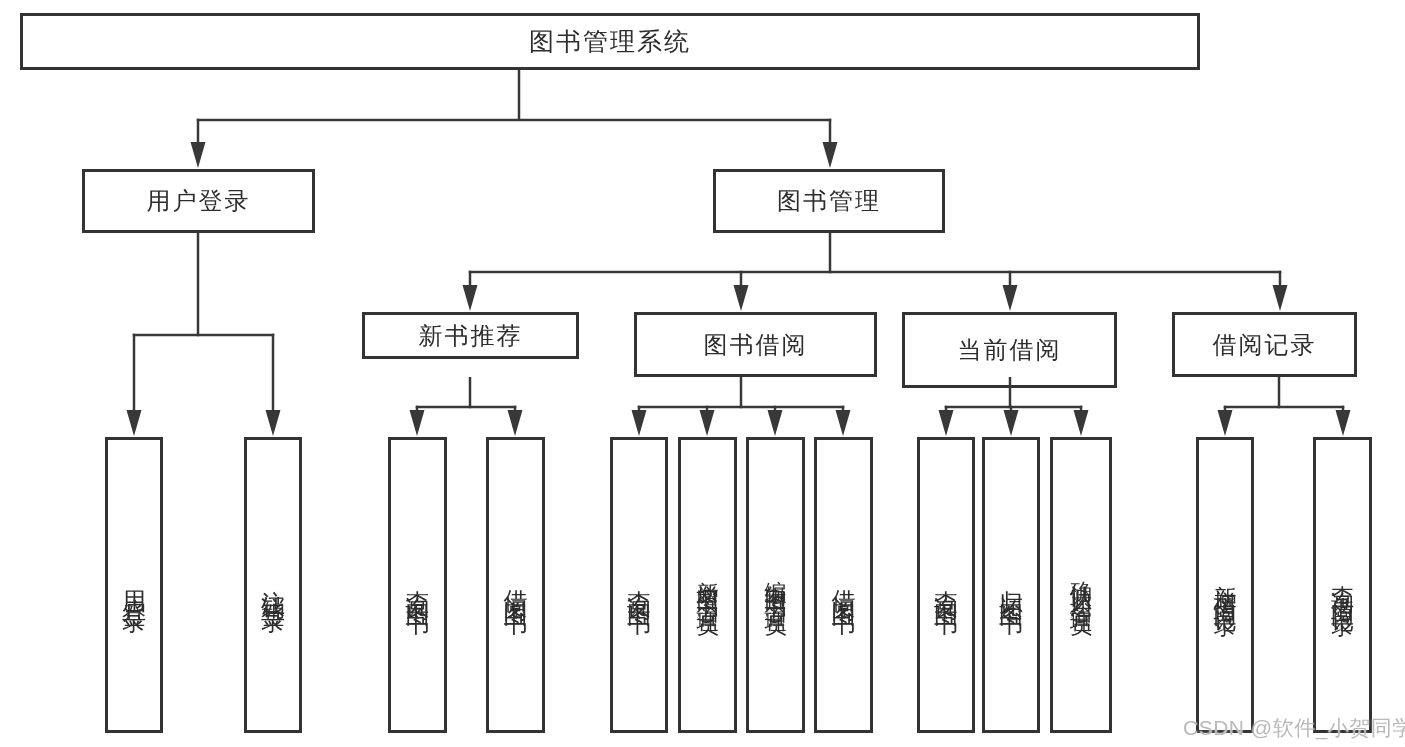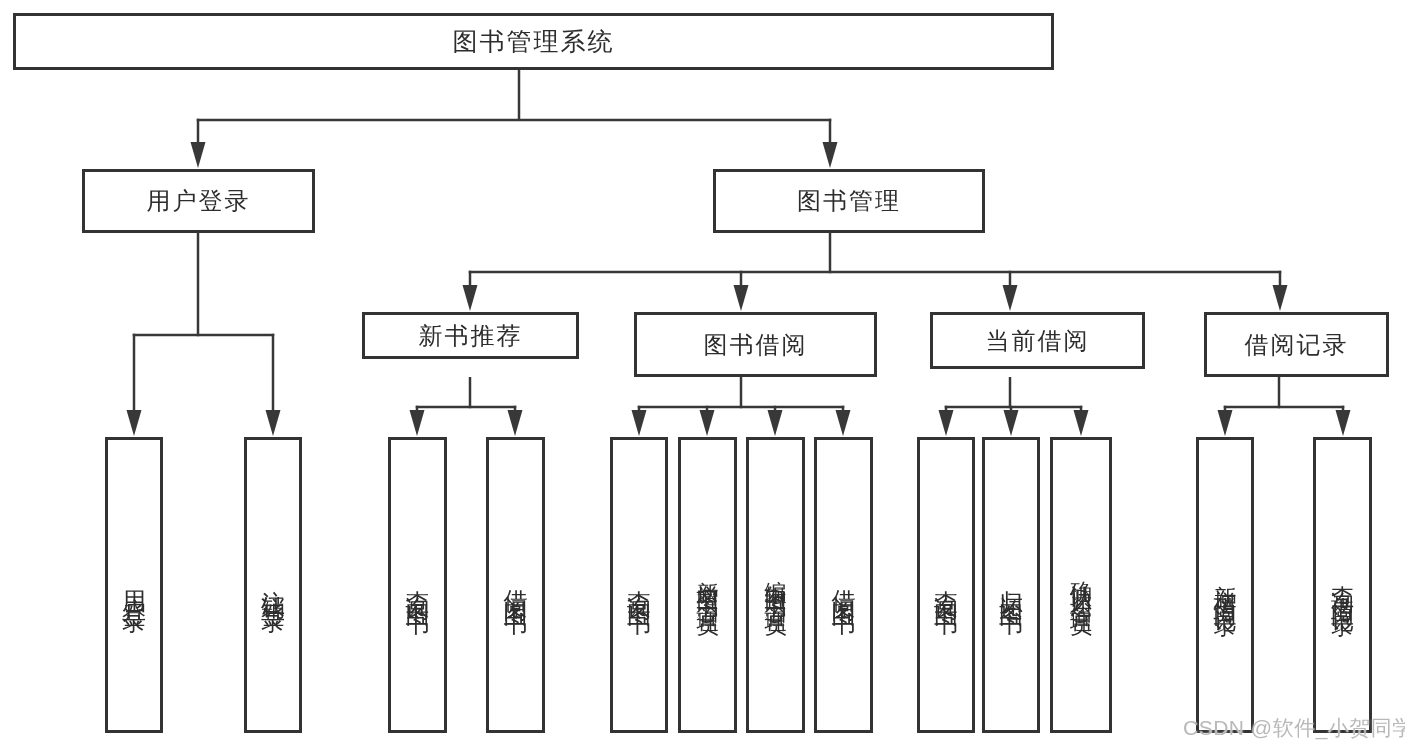"图书管理系统" div.node { left: 13px -> 20px; width: 1041px -> 1180px }
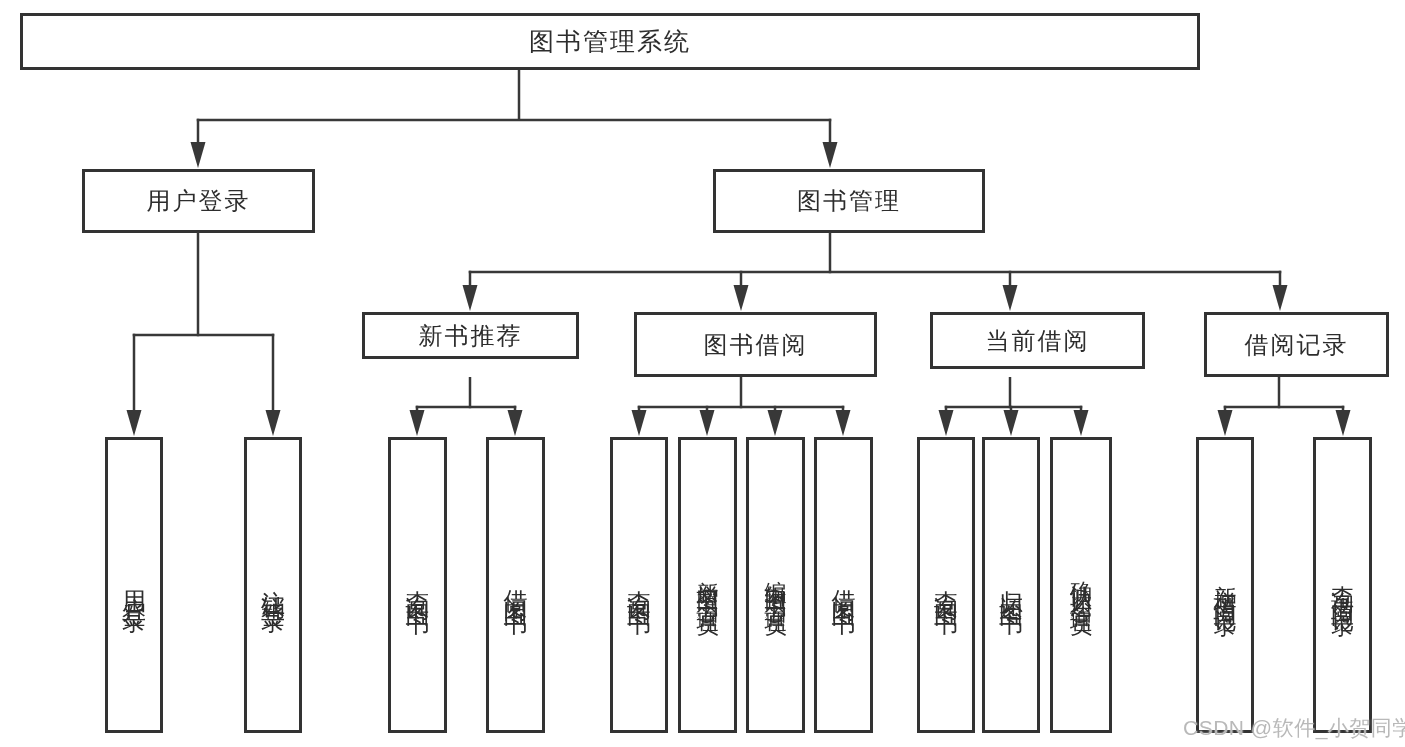"图书管理" div.node { width: 272px -> 232px }
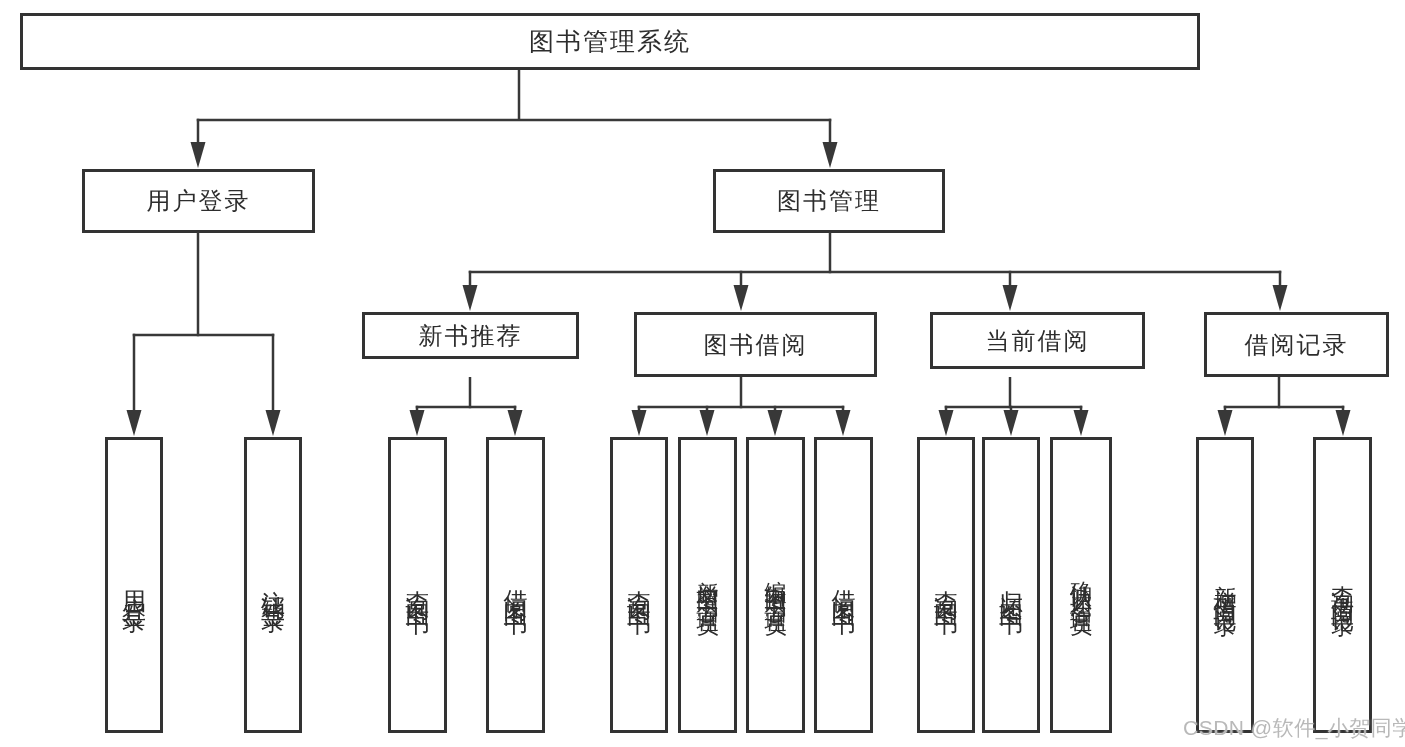"当前借阅" div.node { height: 57px -> 76px; left: 930px -> 902px }
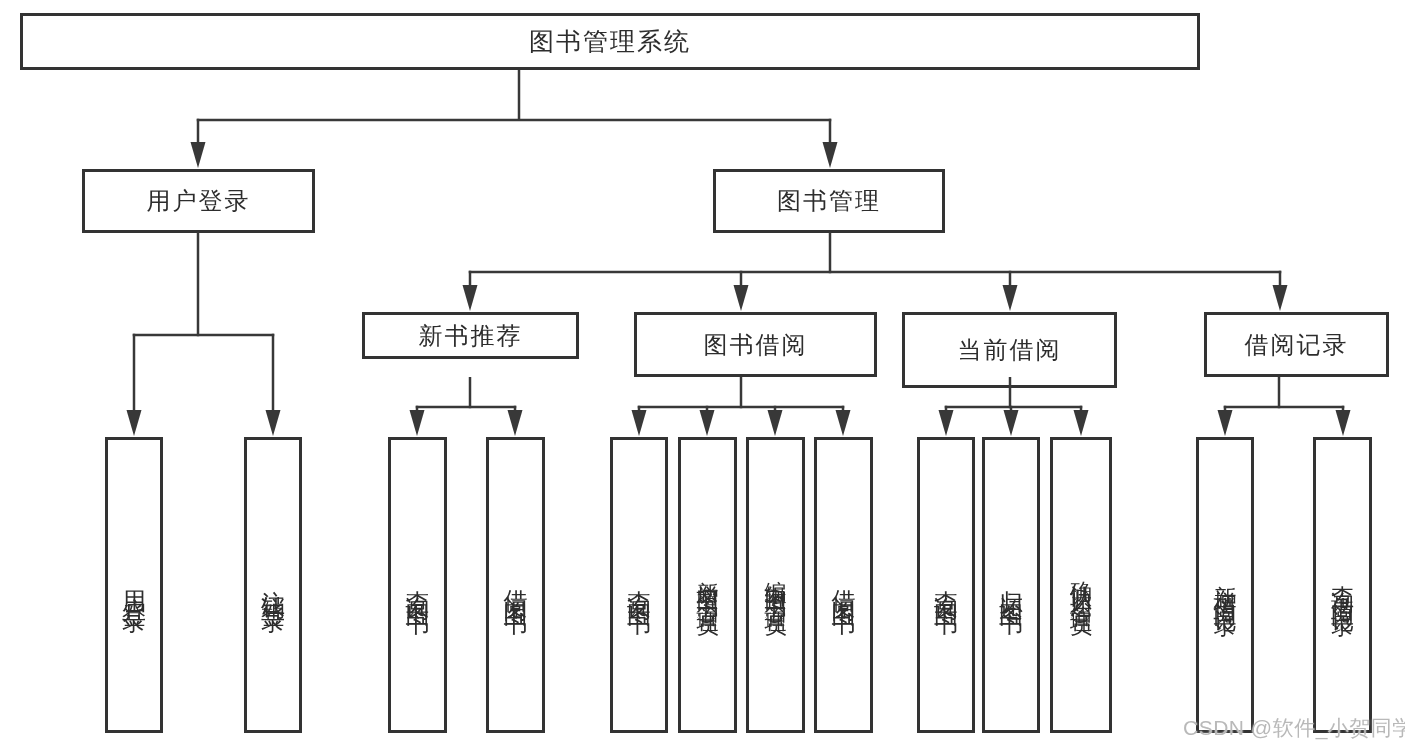"借阅记录" div.node { left: 1204px -> 1172px }
